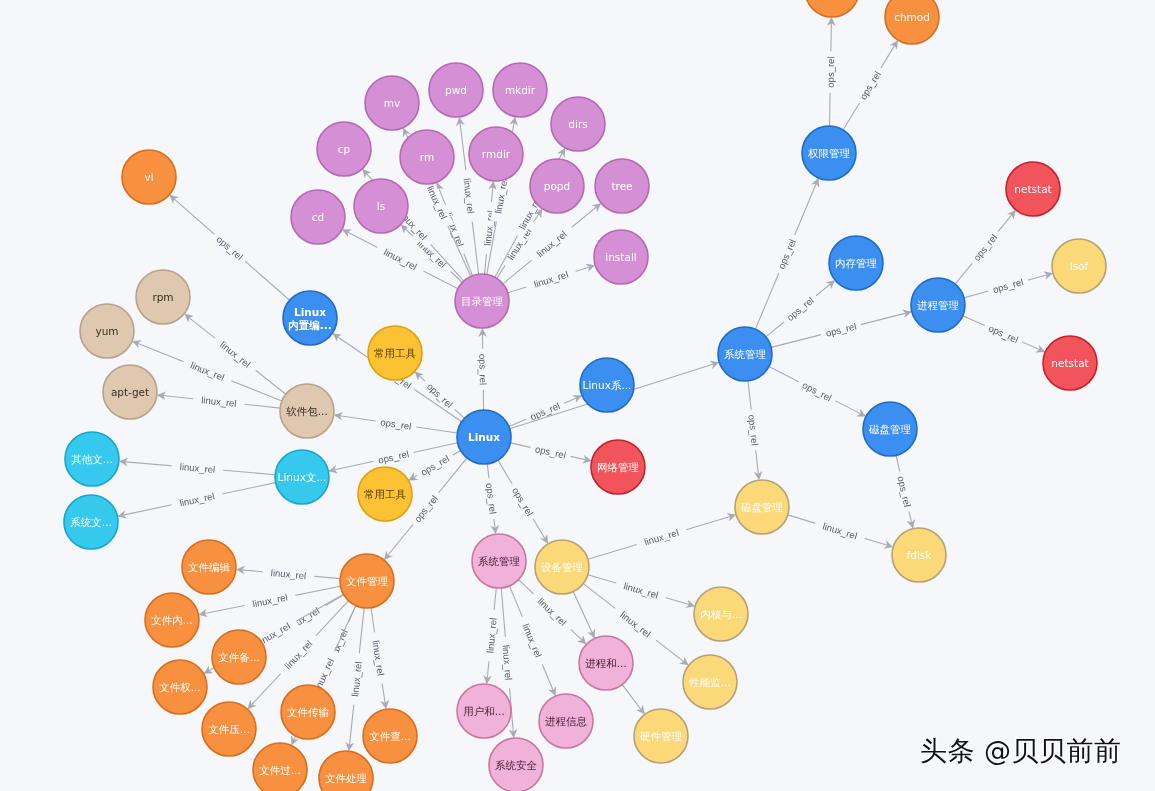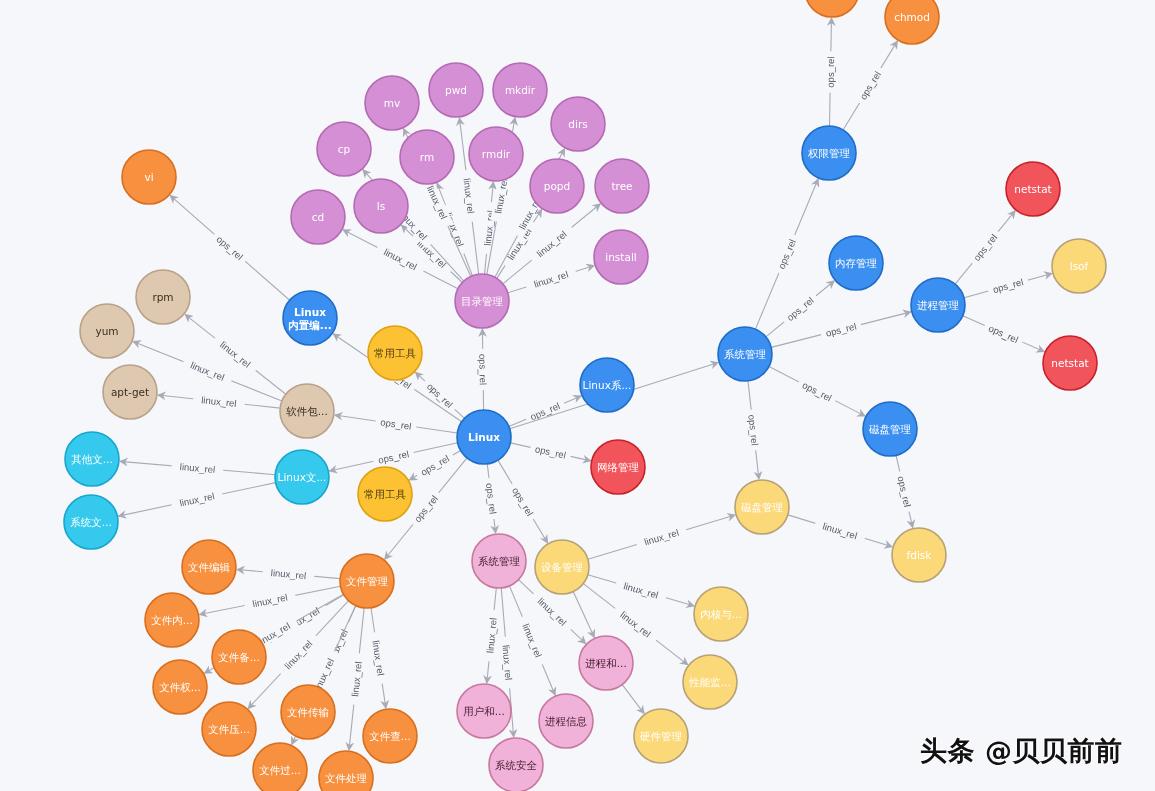"头条 @贝贝前前" .watermark { font-weight: bold -> none }
